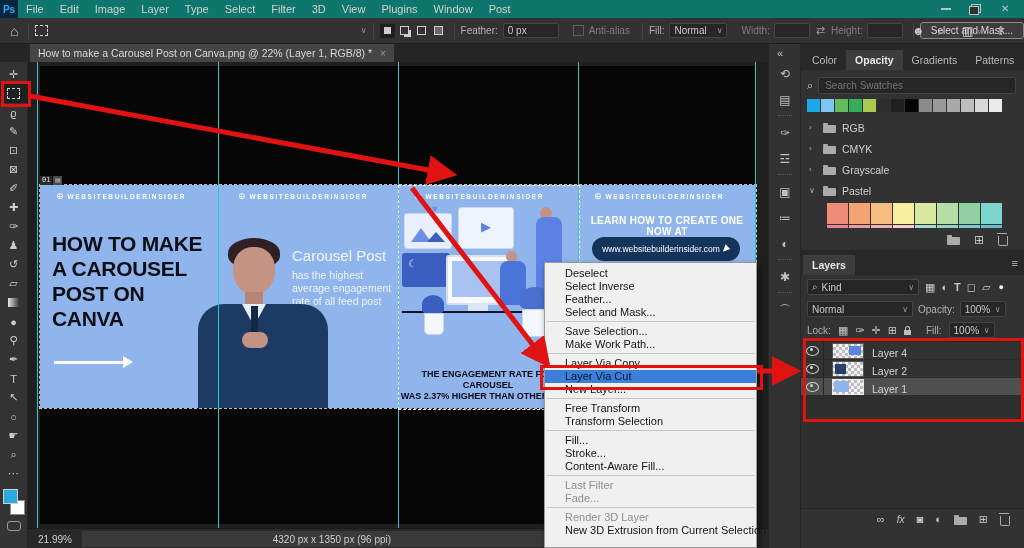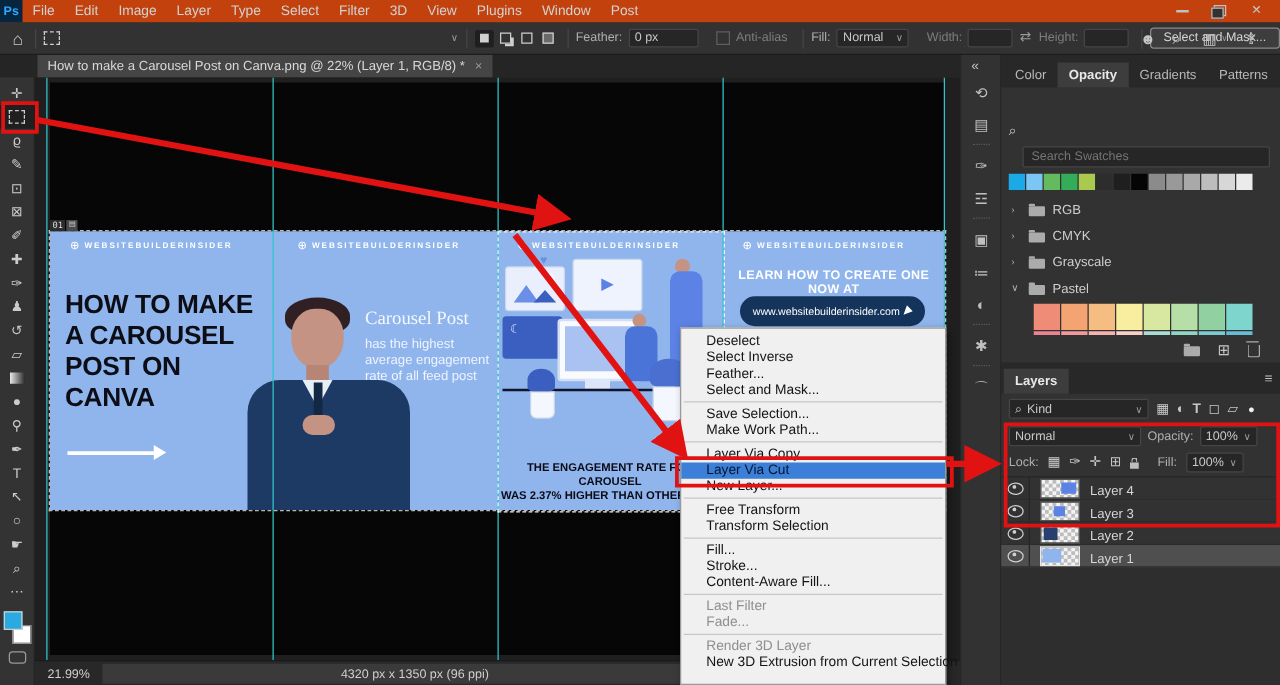"Ps" .menubar { background: #c2410c -> #0f766e }
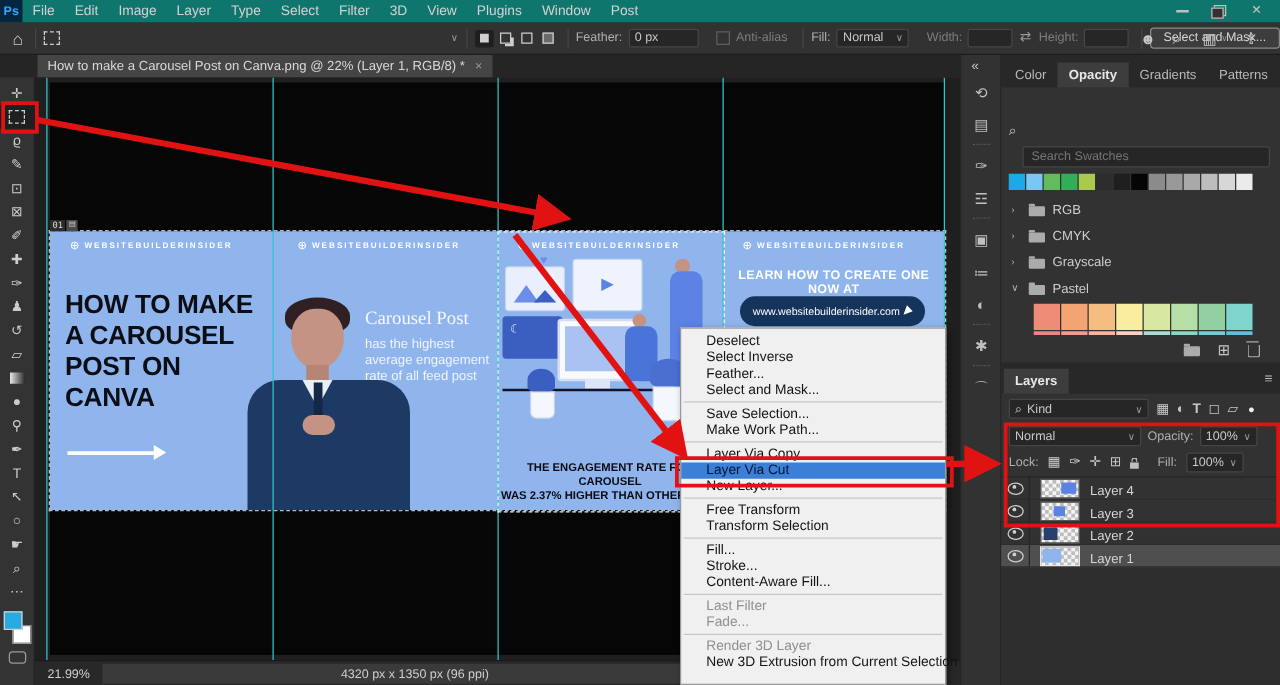"Search Swatches" div.fld { margin-top: 40px -> none }
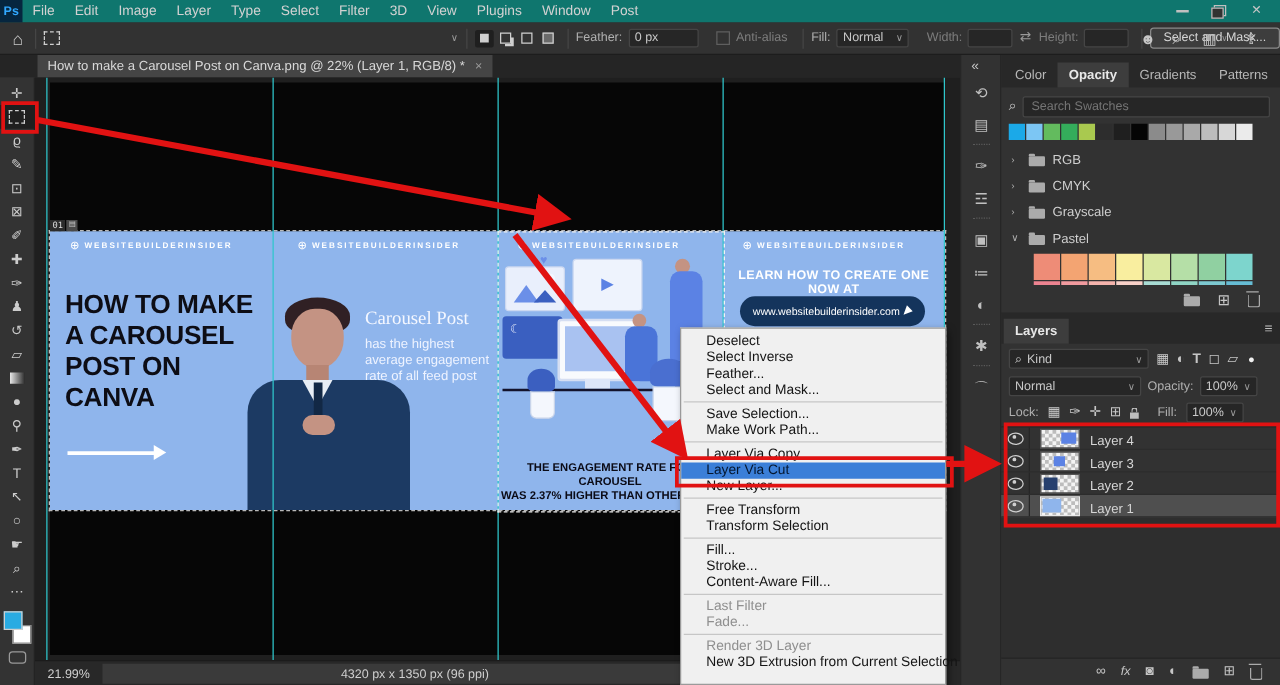"Carousel Post" div { font-family: Liberation Serif, serif -> none }
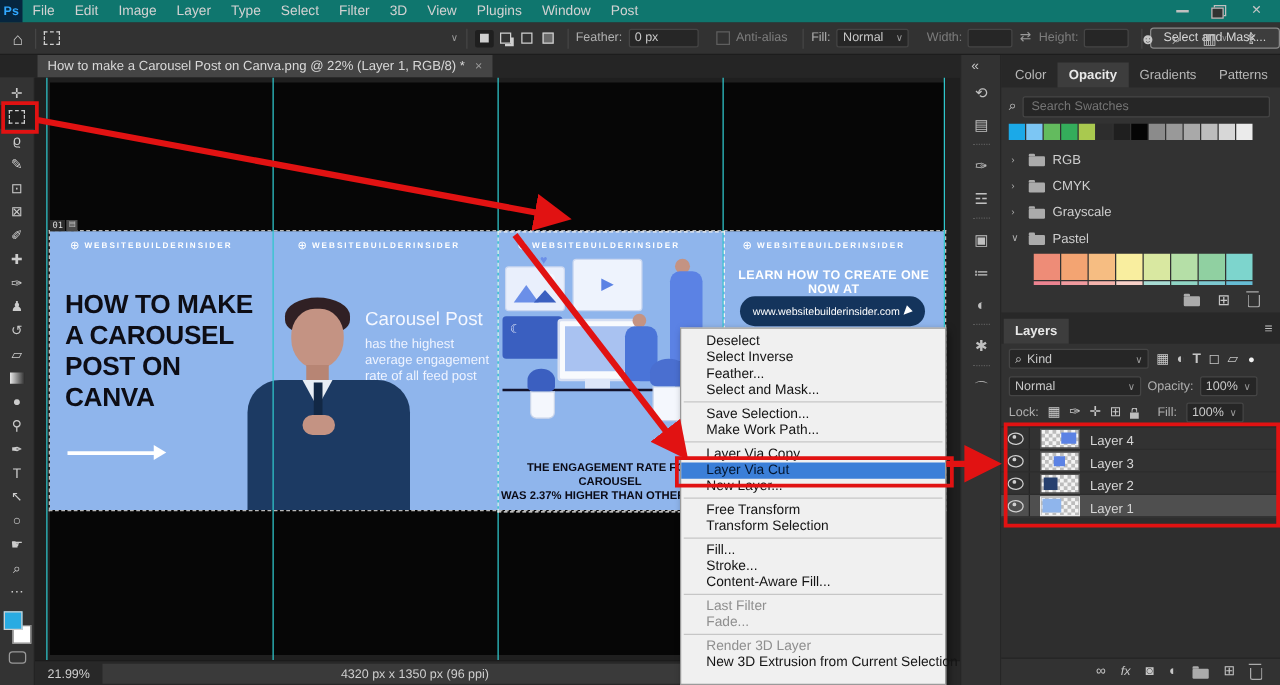"Layer 3" div.lrow { html: <div> <div> <span></span> </div> <div> <span></span> </div> <span>Layer 3</span> </div> -> none }
